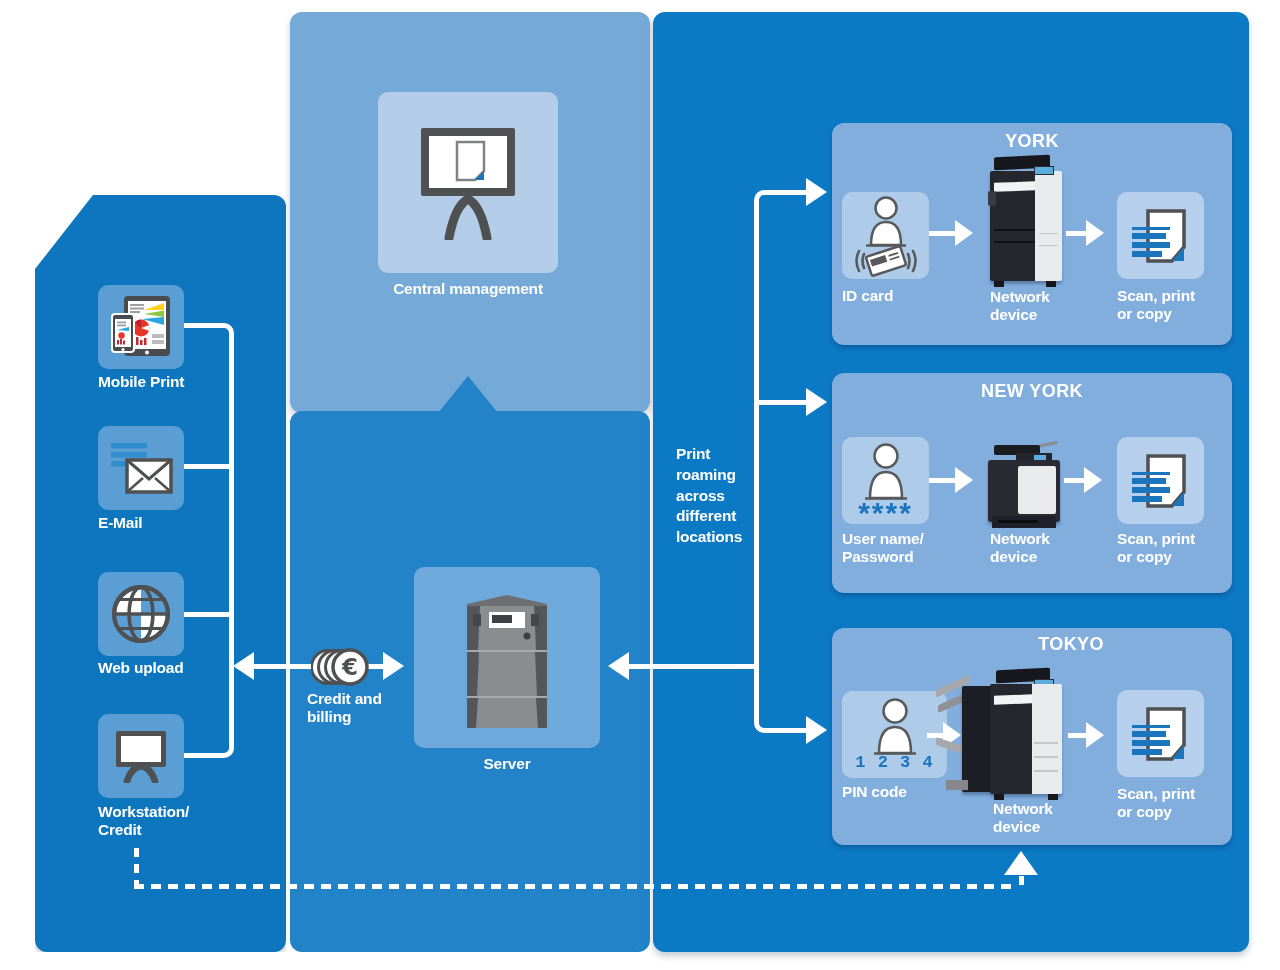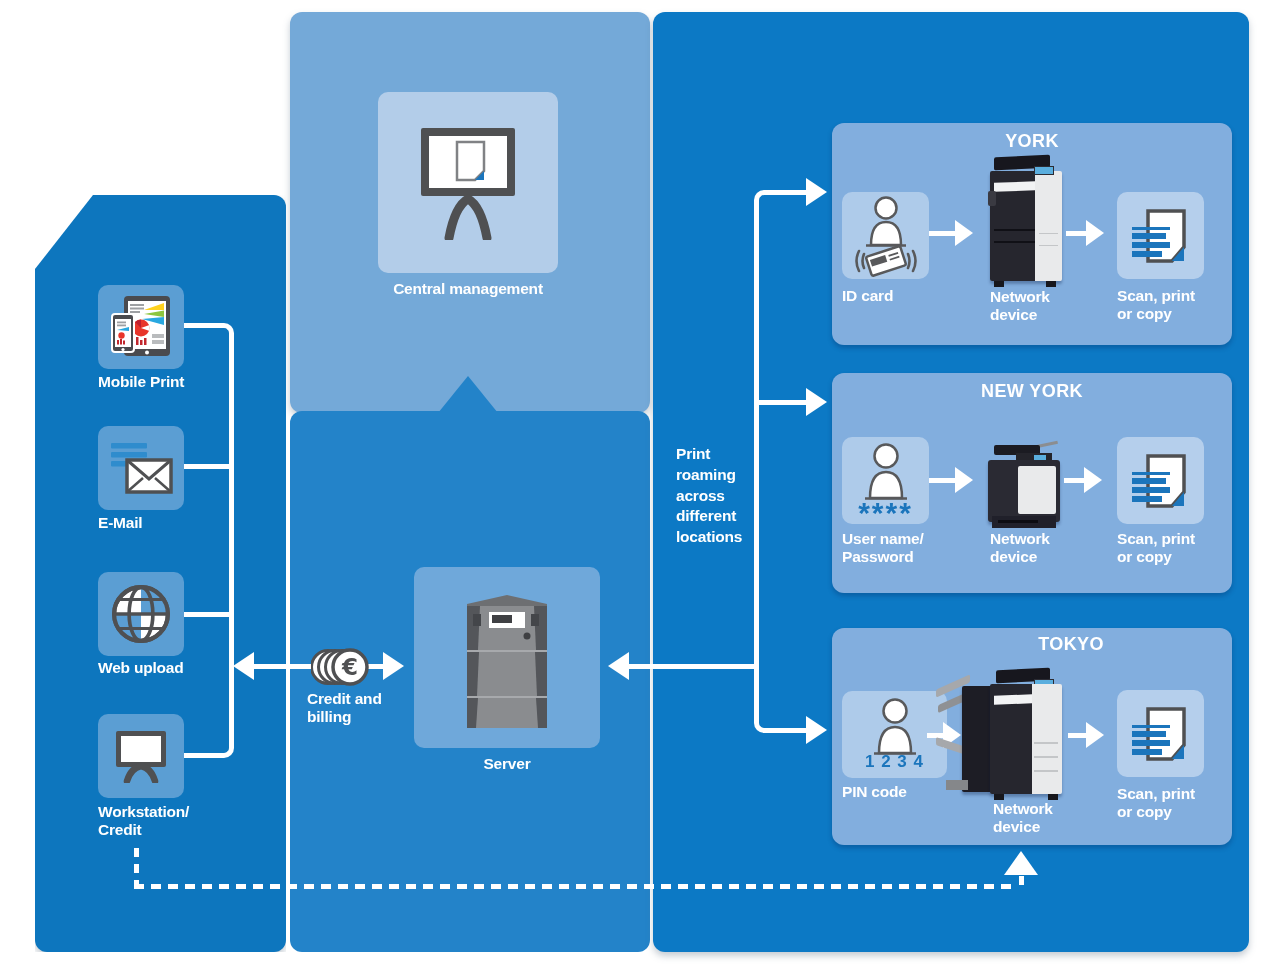"1 2 3 4" div.tile { font-family: none -> Liberation Mono, monospace }
